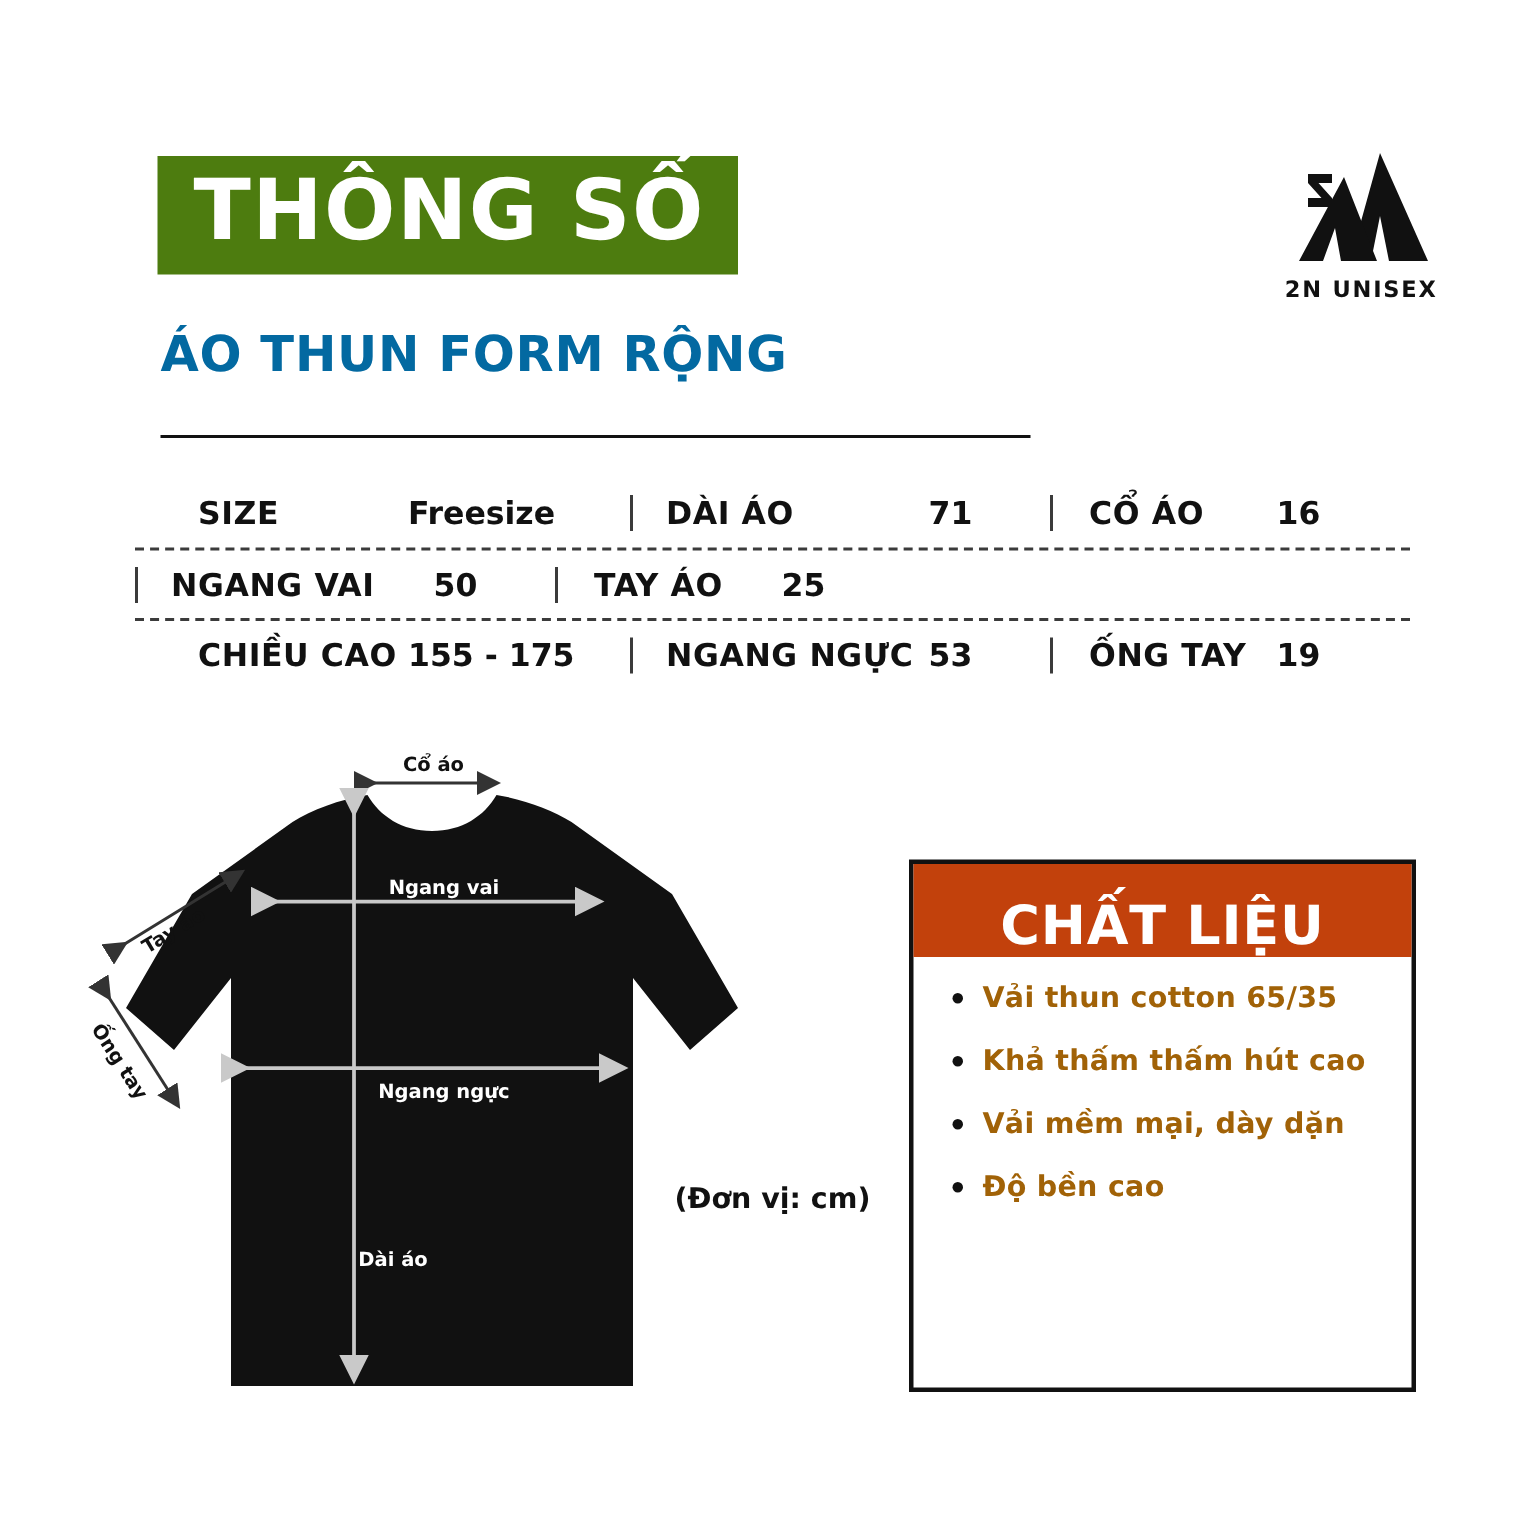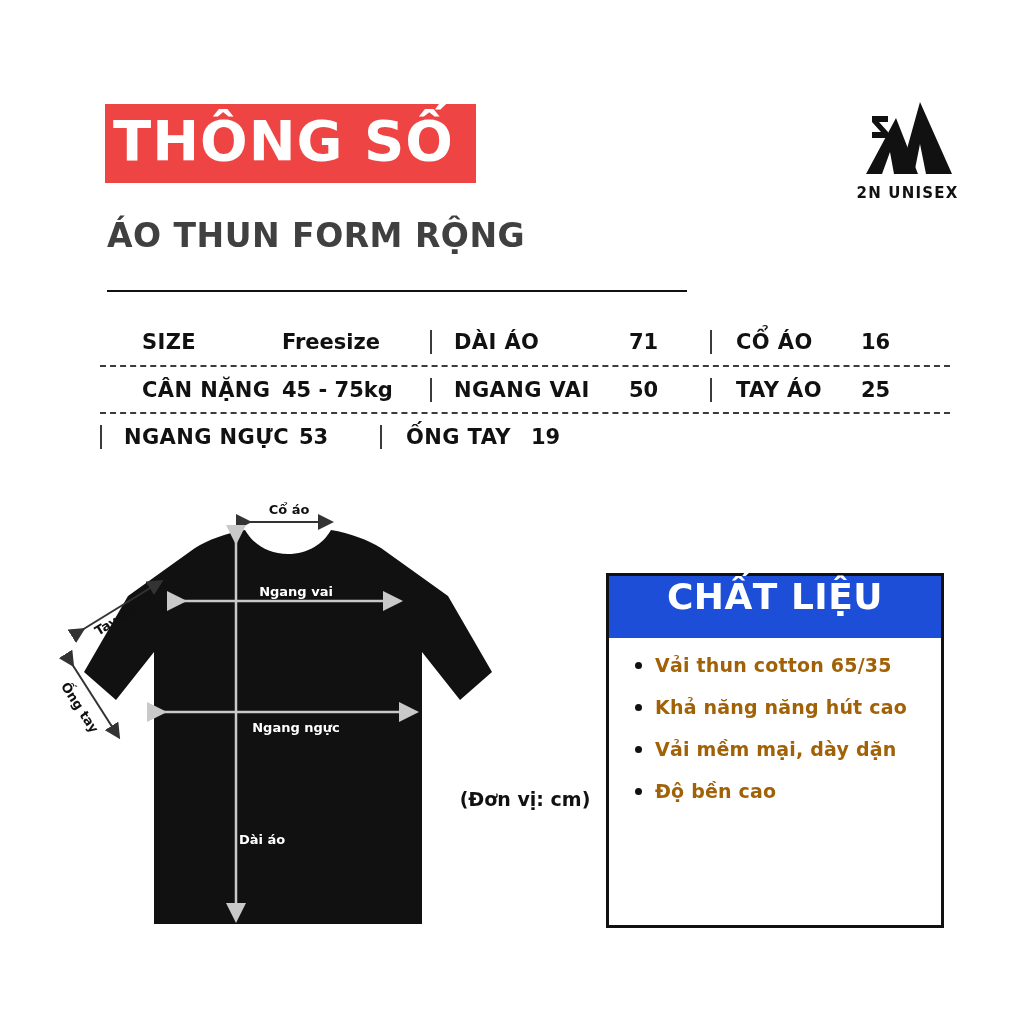"THÔNG SỐ" .title-block { background: #ef4444 -> #4d7c0f; padding: 8px 22px 12px 8px -> 8px 22px 12px 24px }
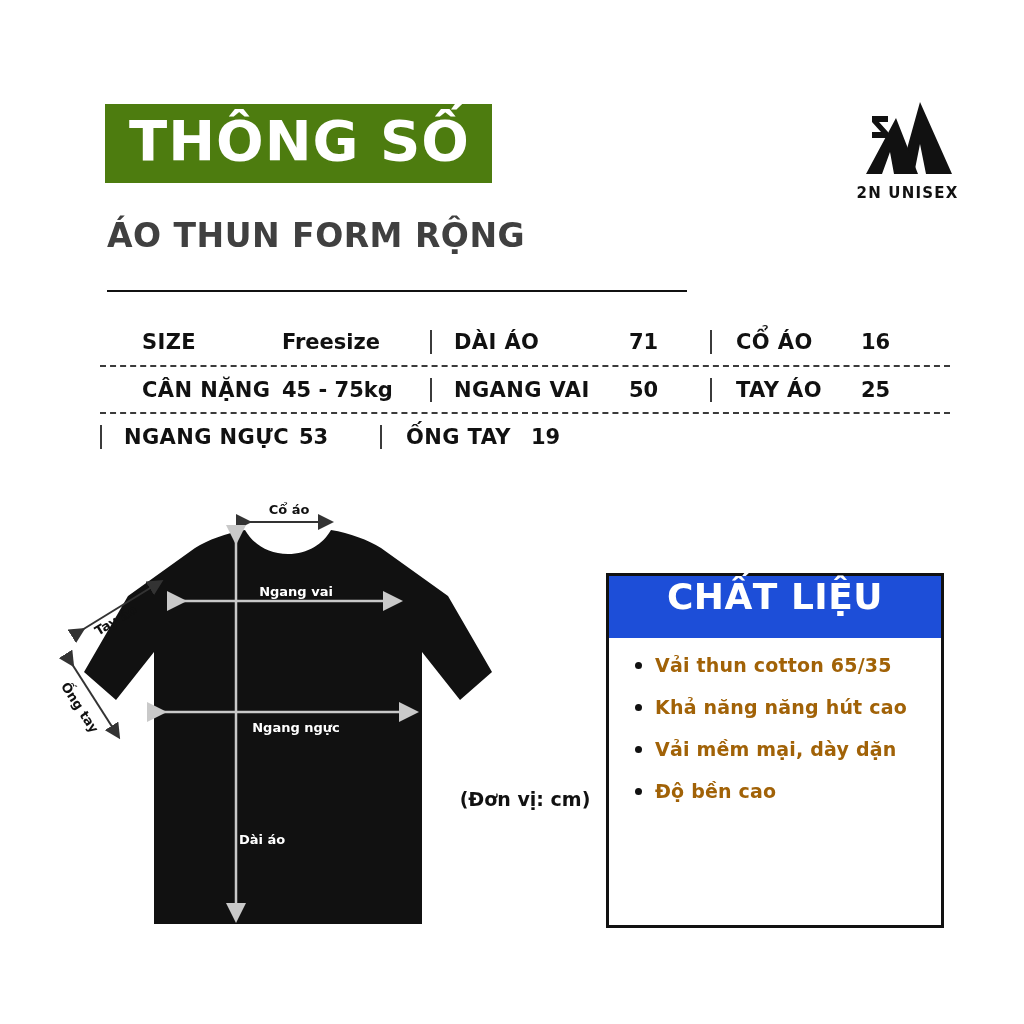"ÁO THUN FORM RỘNG" .subtitle { color: #404040 -> #0369a1 }
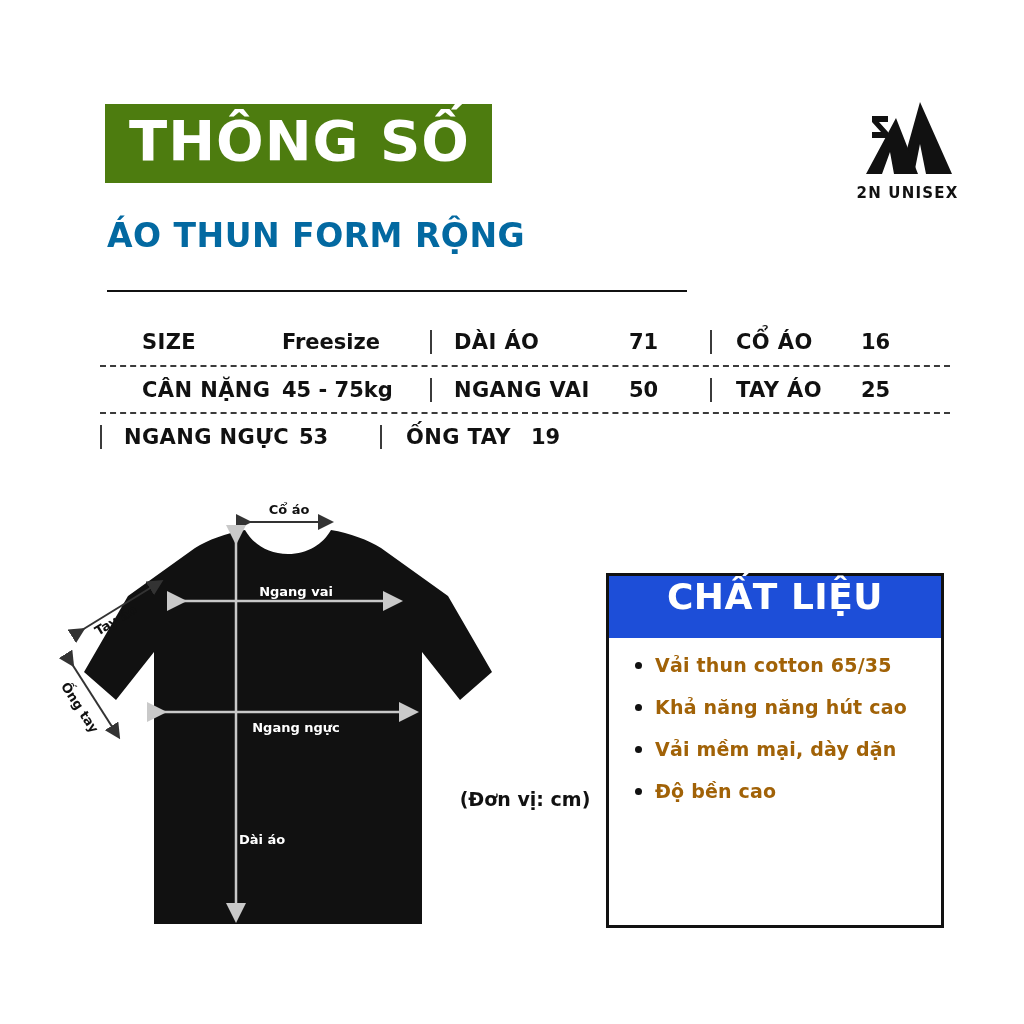"SIZE" .spec { left: 100px -> 90px }
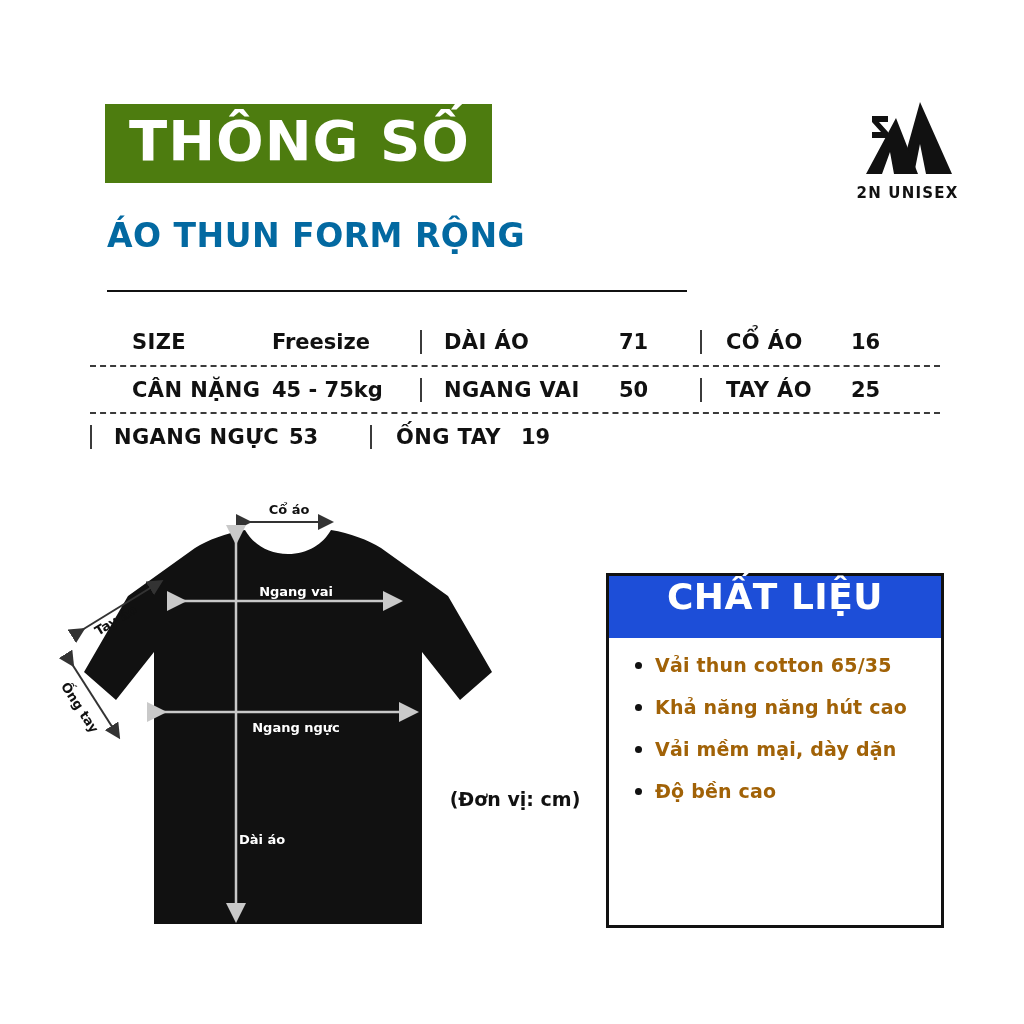"CÂN NẶNG" div.spec-cell { html: <div> <span>CÂN NẶNG</span> <span>45 - 75kg</span> </div> -> none }
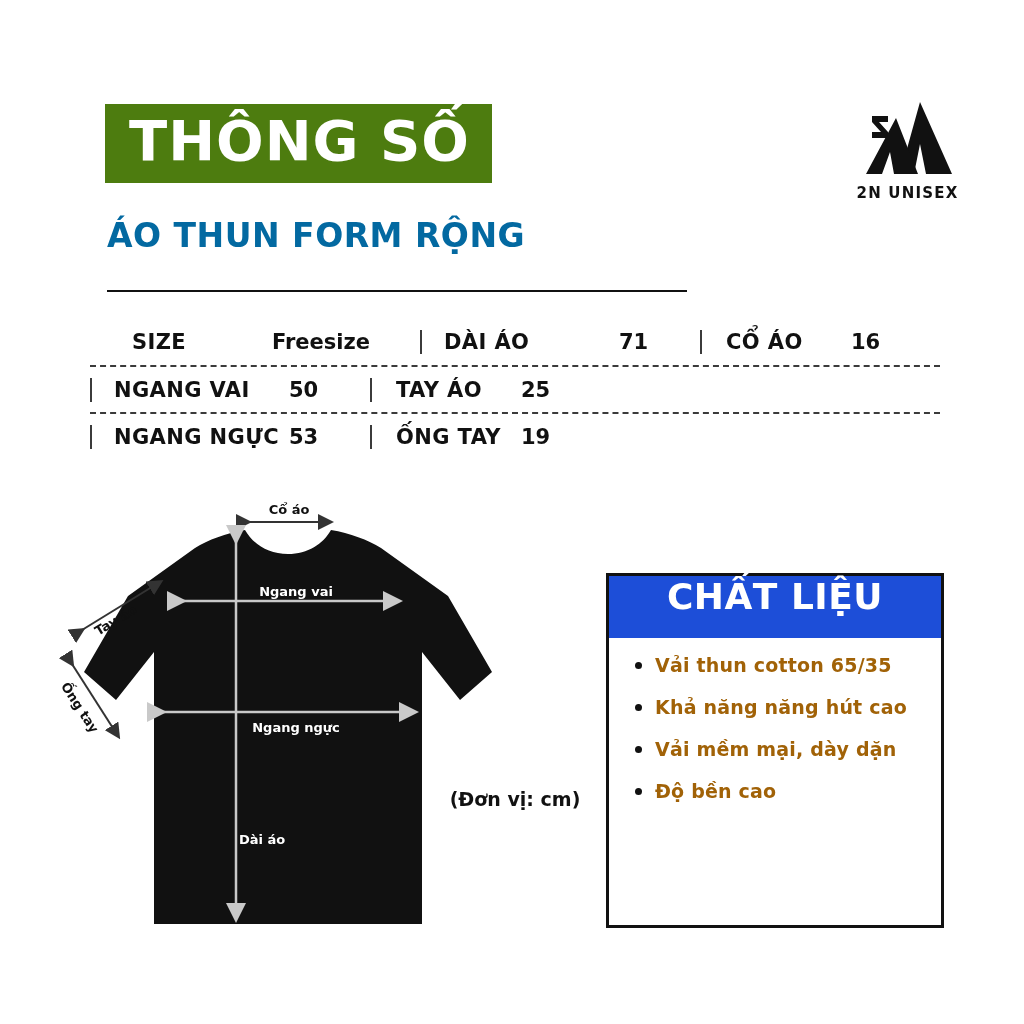"CHIỀU CAO" div.spec-cell { html: none -> <div> <span>CHIỀU CAO</span> <span>155 - 175</span> </div> }
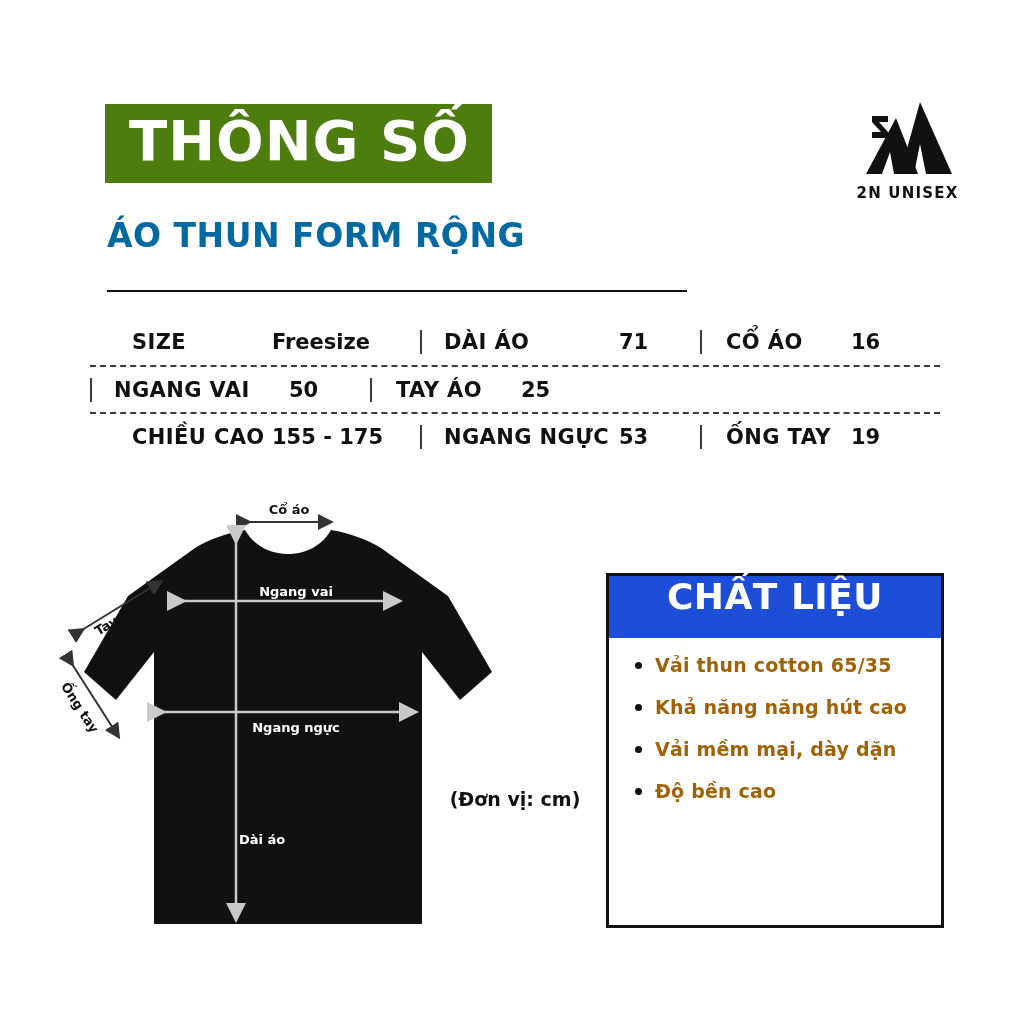"CHẤT LIỆU" .material-head { align-items: flex-start -> flex-end; background: #1d4ed8 -> #c2410c }
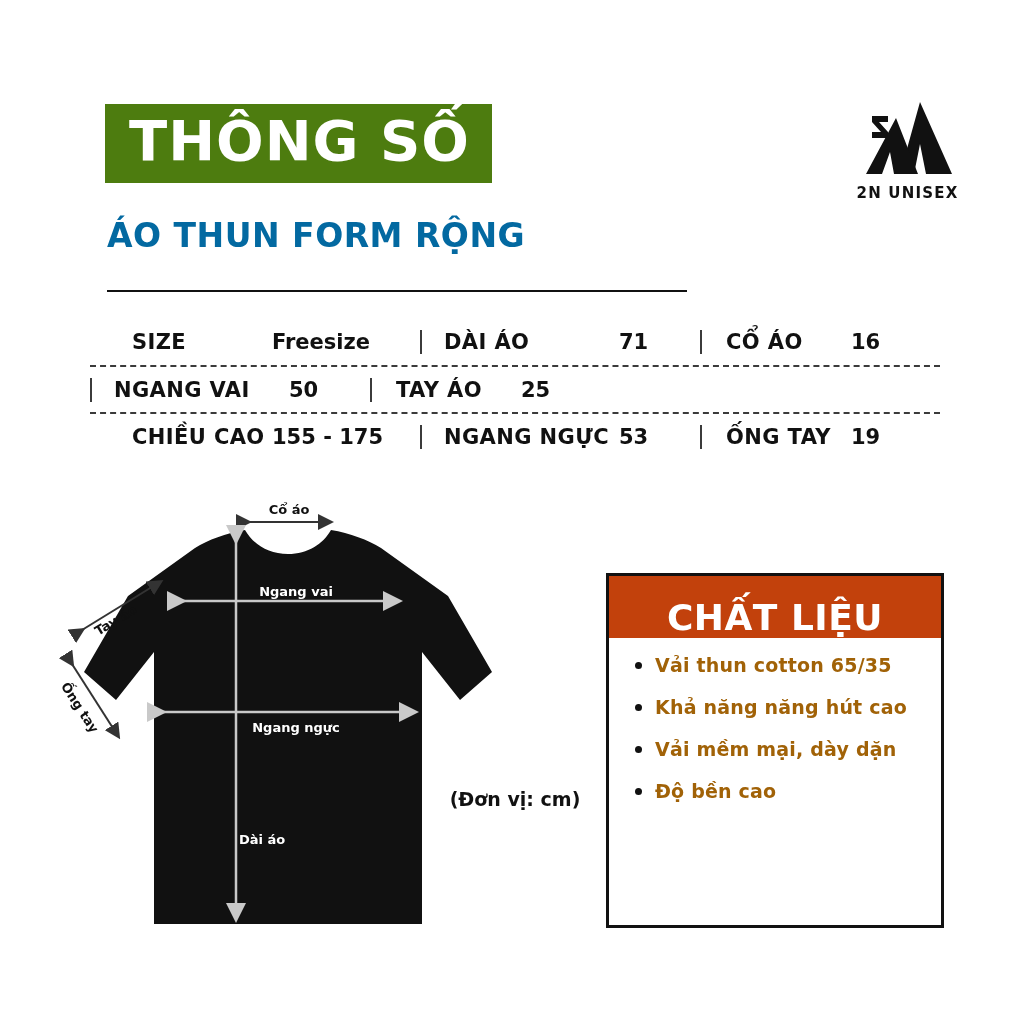"Khả năng năng hút cao" li { text: năng năng -> thấm thấm }
